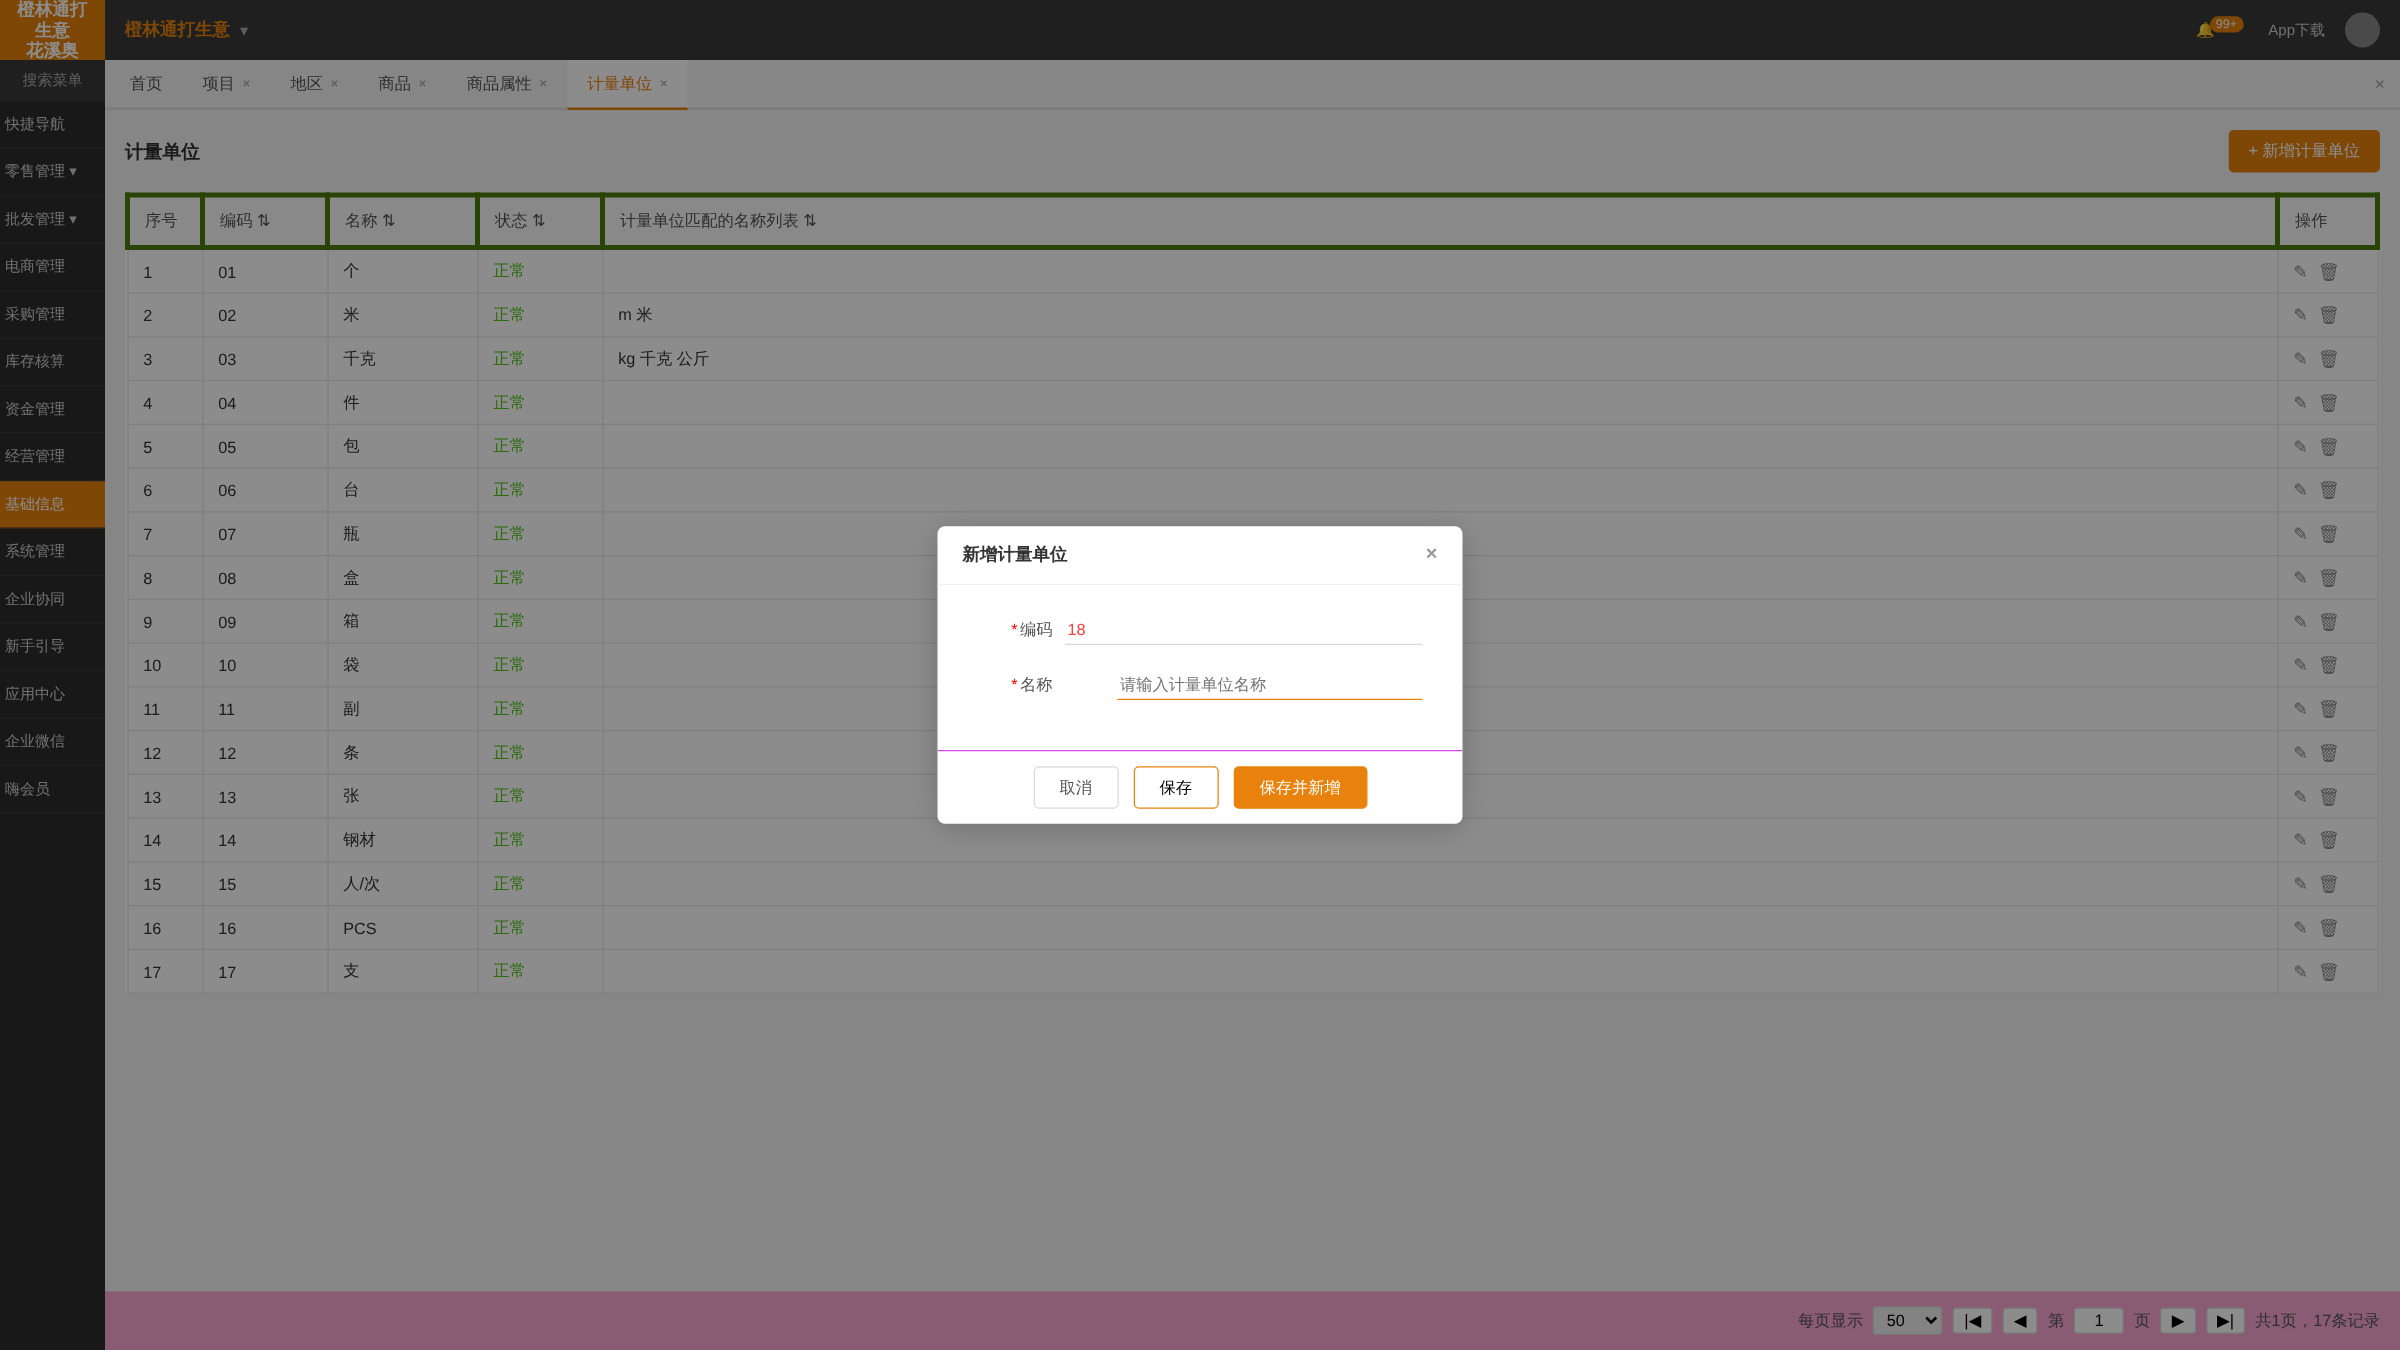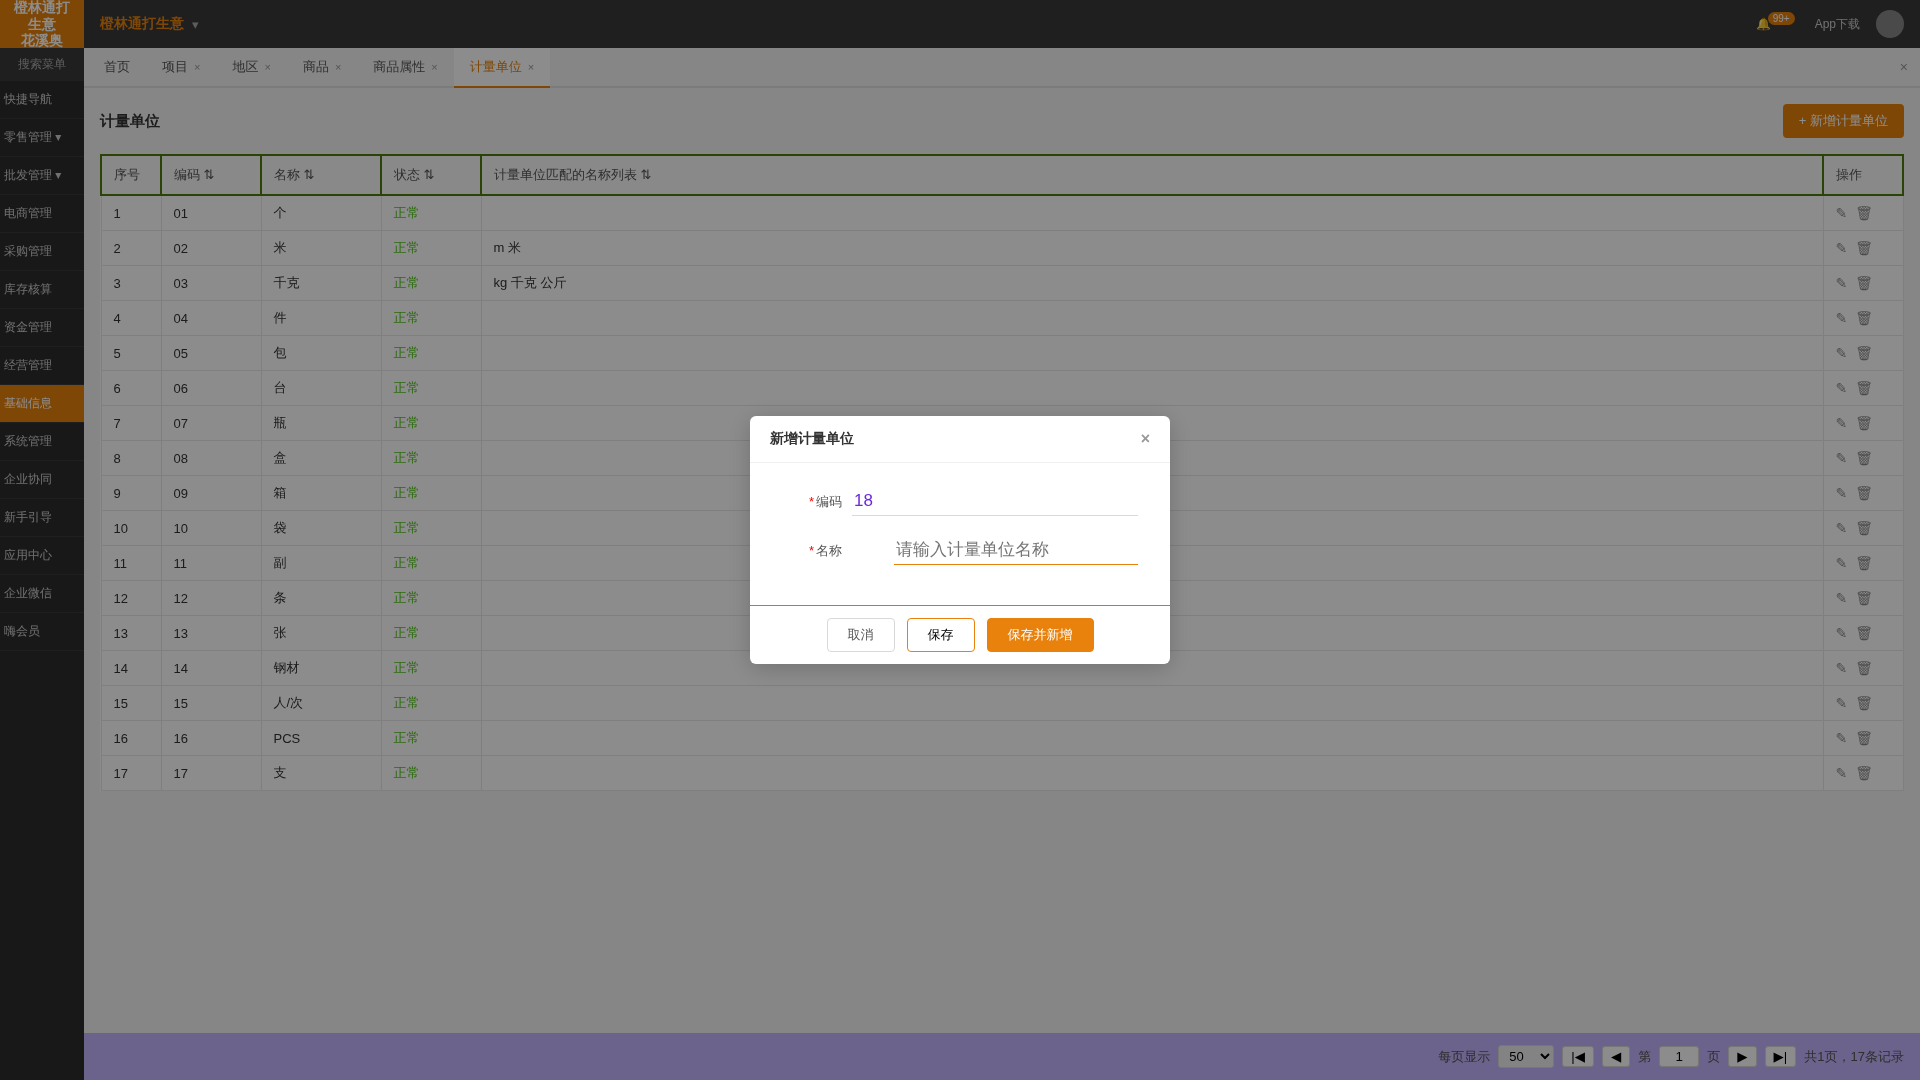"序号" .data-table th { border: 2px solid #4d7c0f -> 4px solid #4d7c0f }
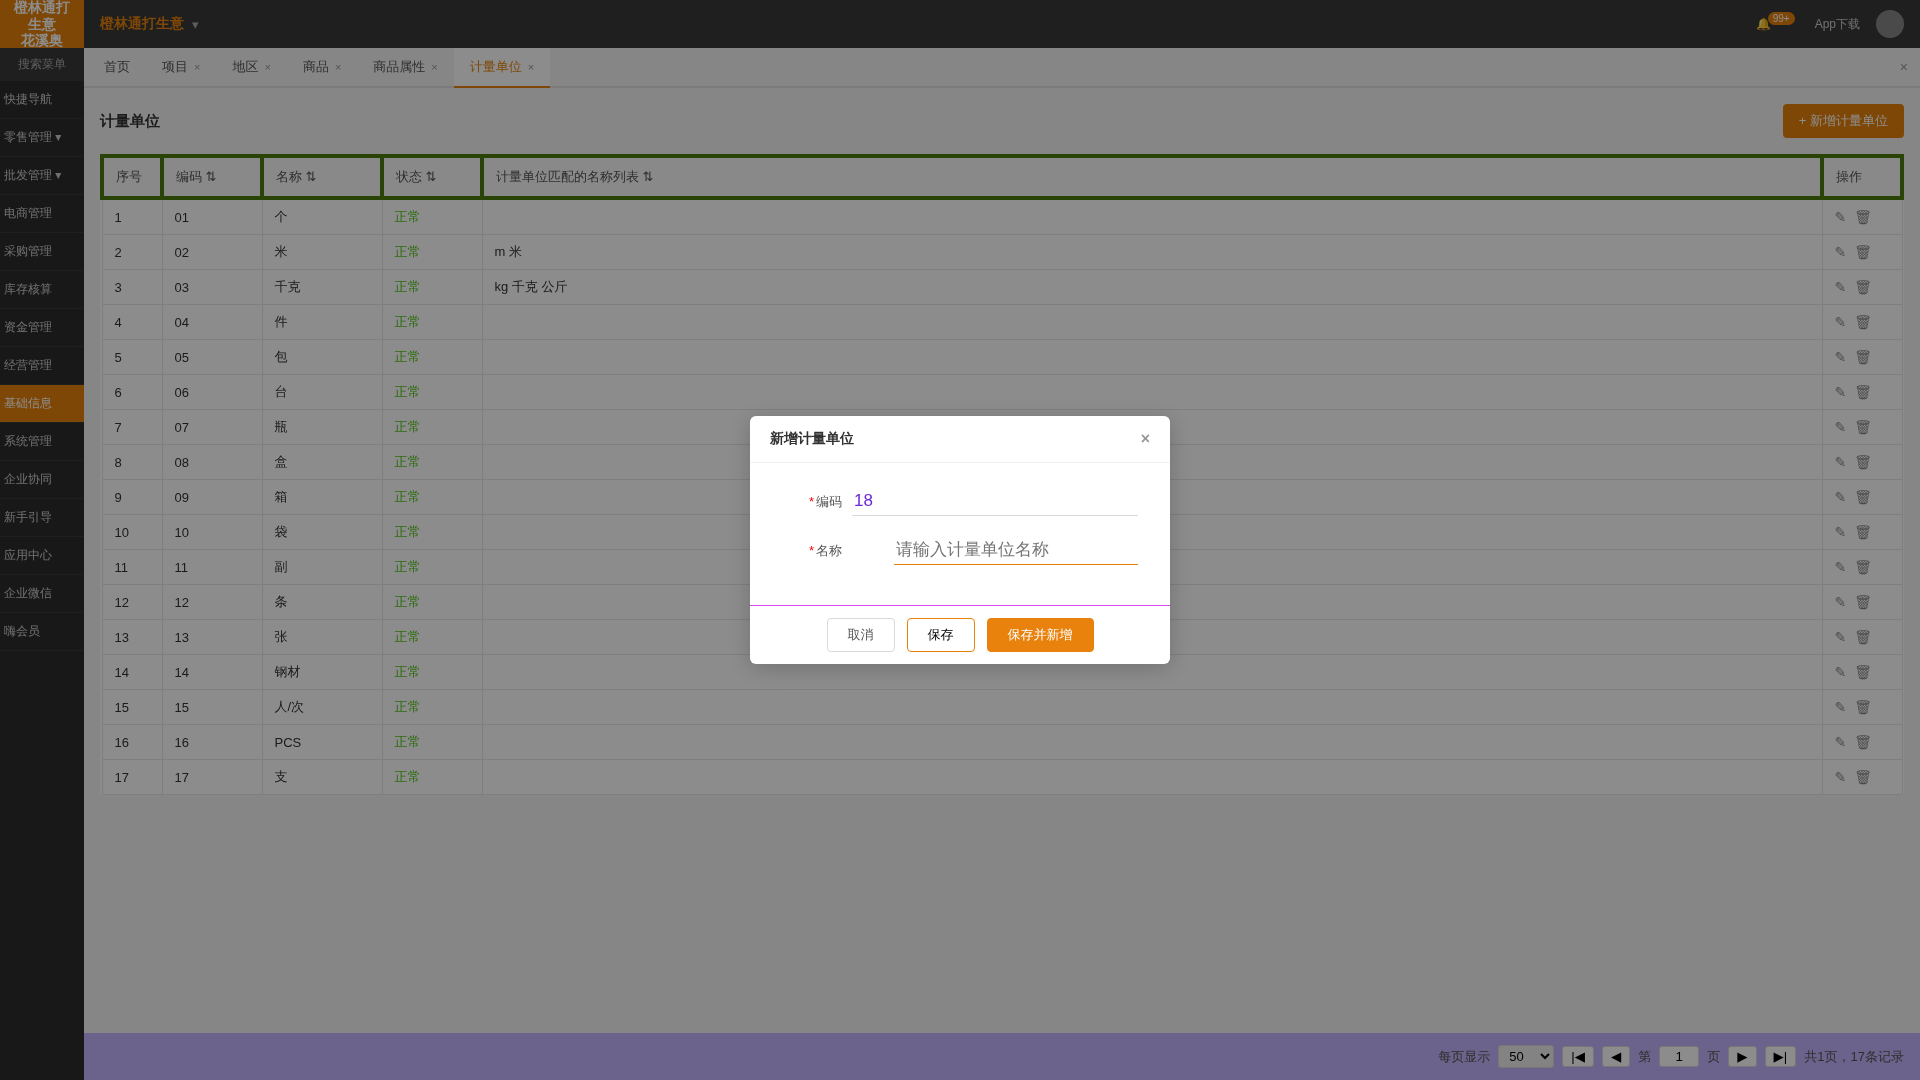"18" .form-input { color: #6d28d9 -> #ef4444; font-size: 17px -> 13px }
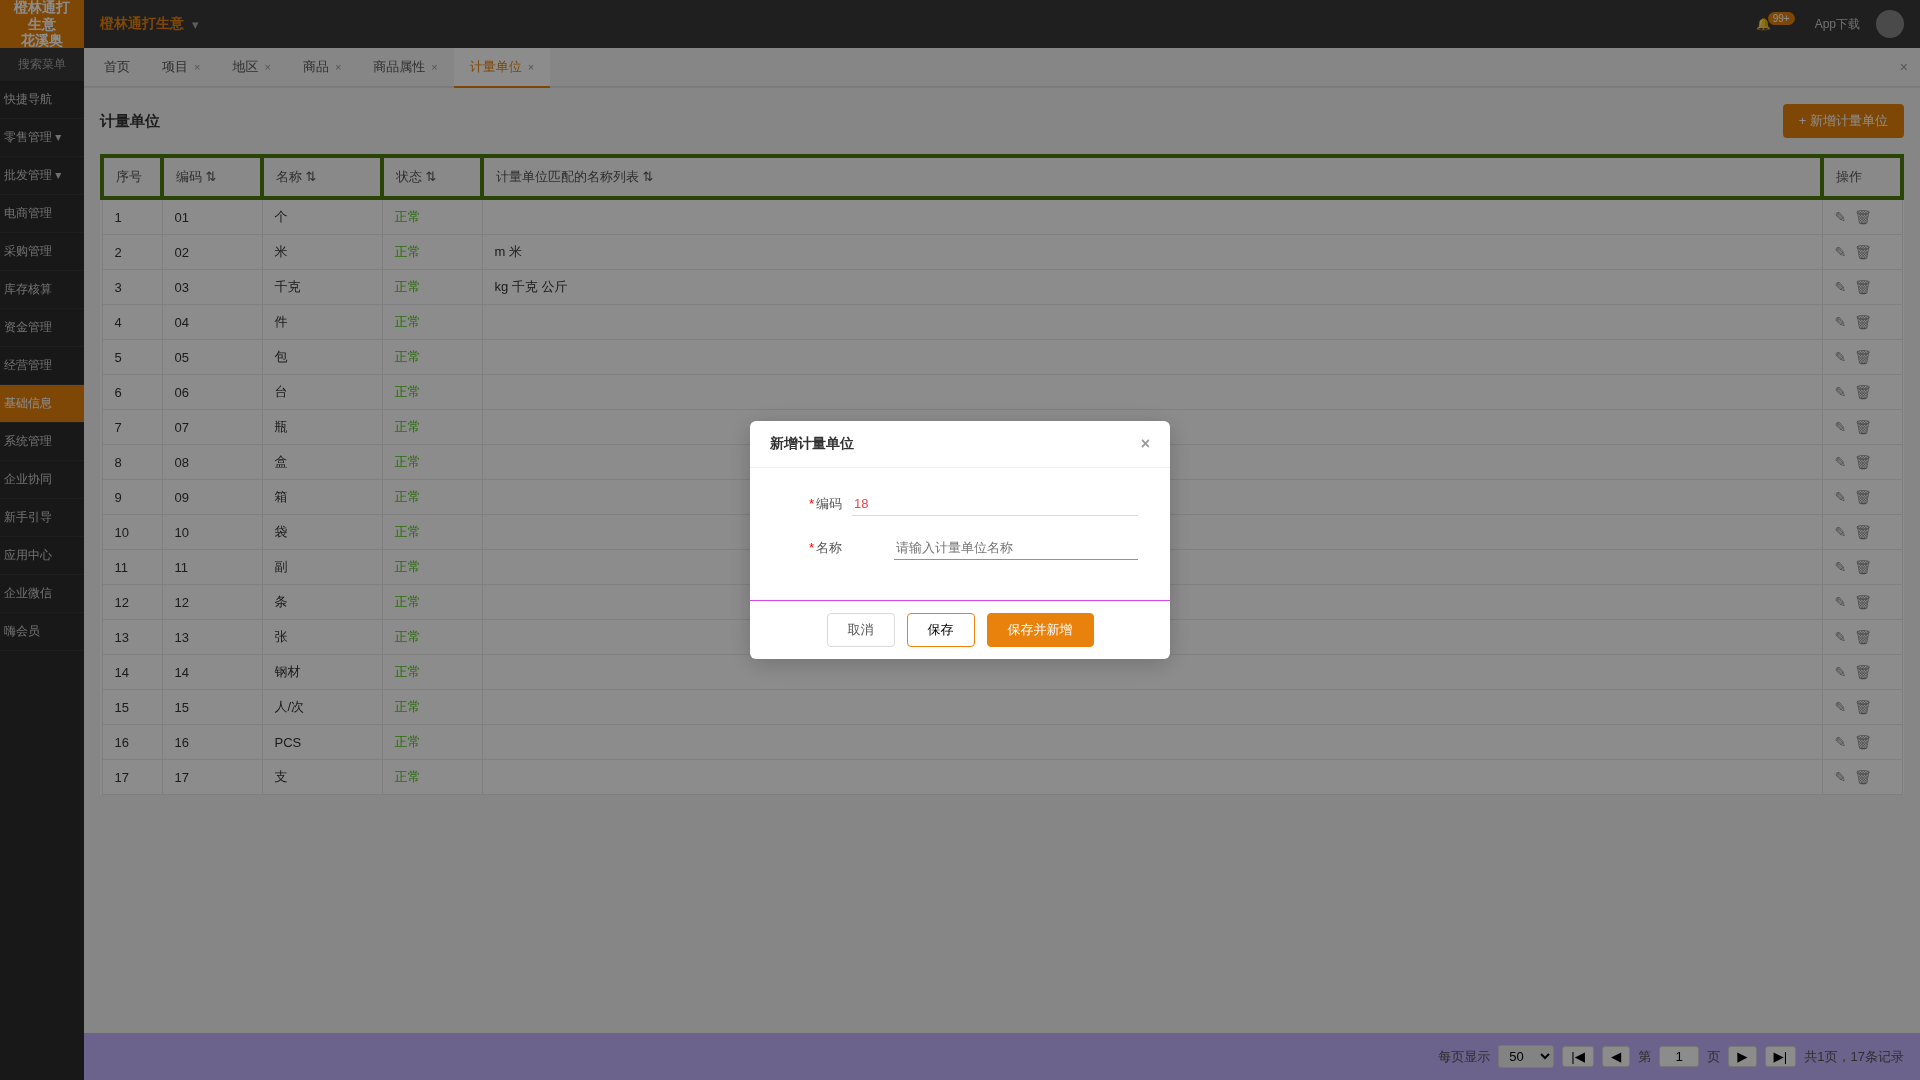"每页显示" .pagination-bar { background: #c4b5fd -> #f9a8d4 }
